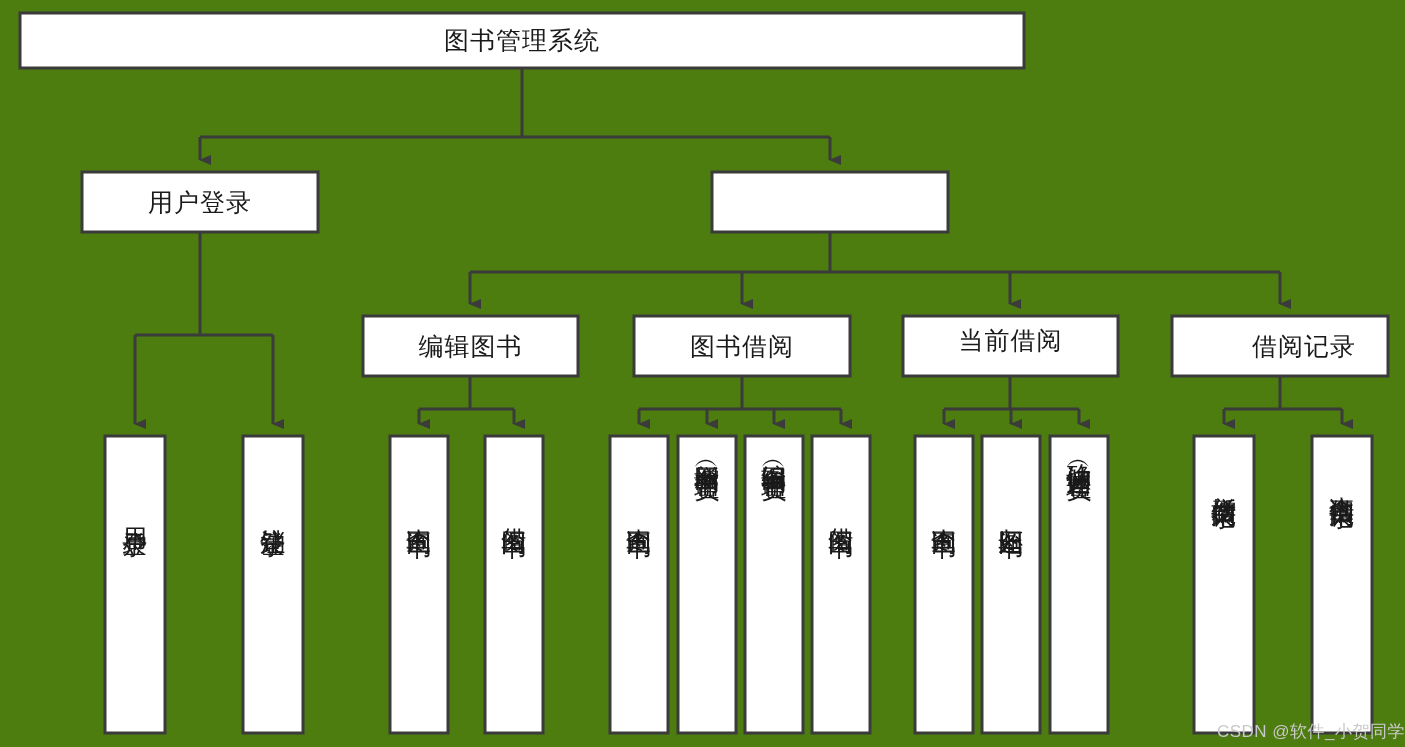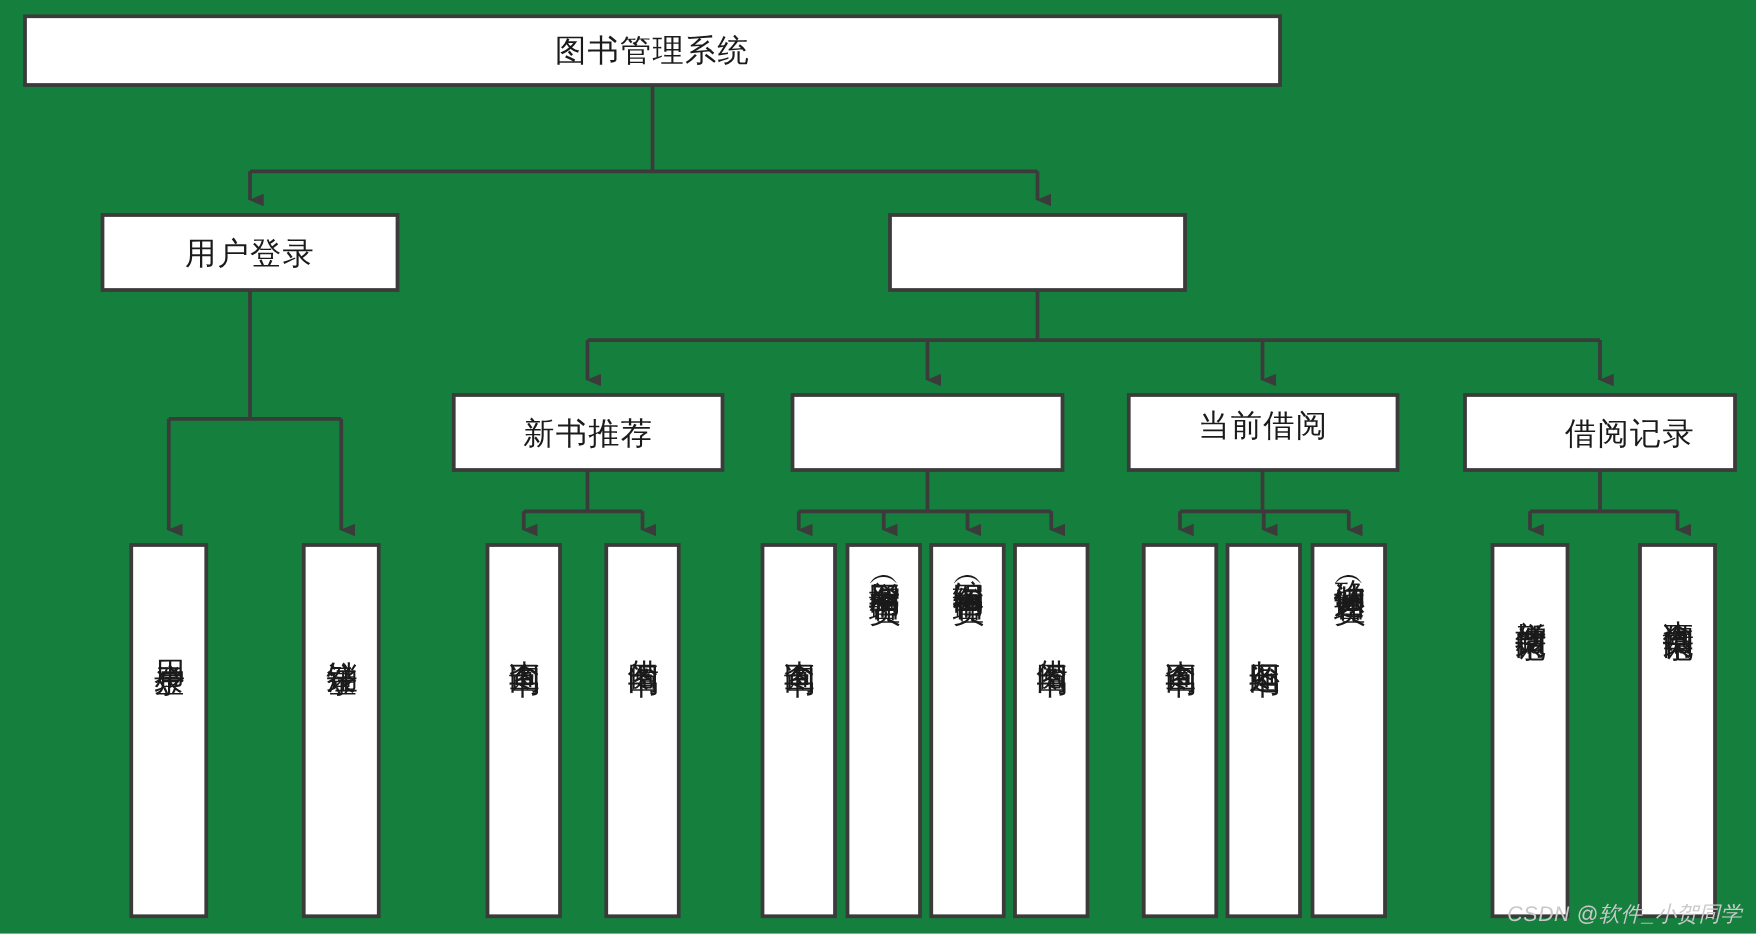"图书管理系统" #diagram-root { background: #15803d -> #4d7c0f }
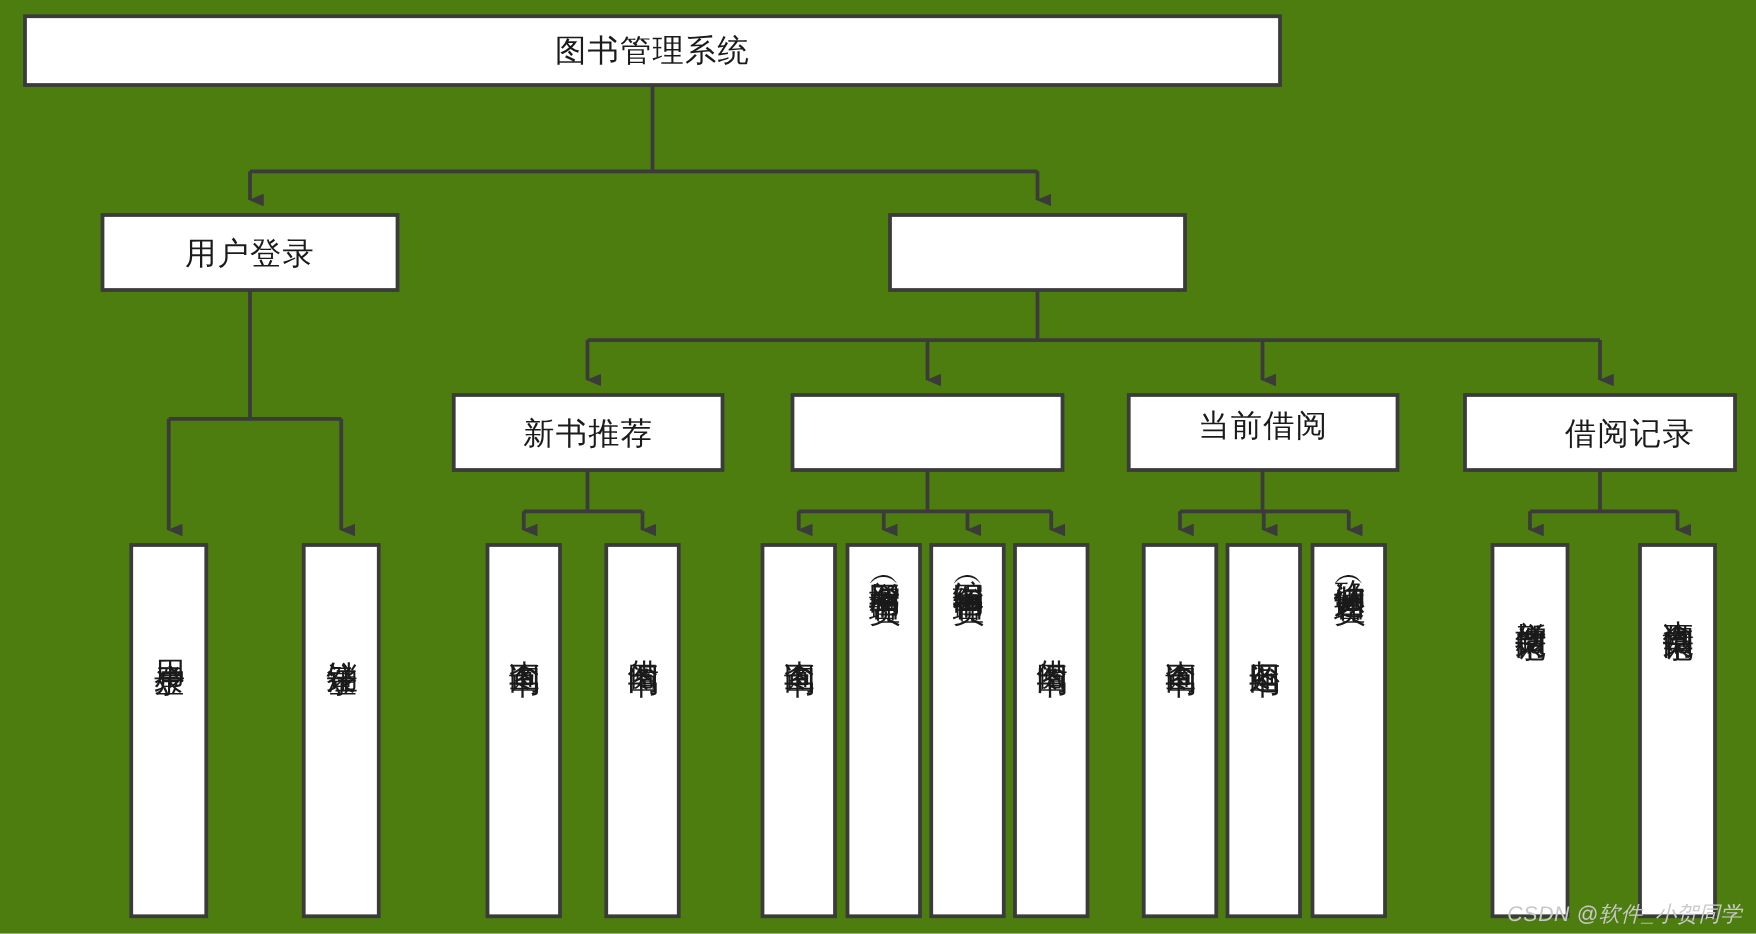"新书推荐" span.hlabel { text: 新书推荐 -> 编辑图书 }
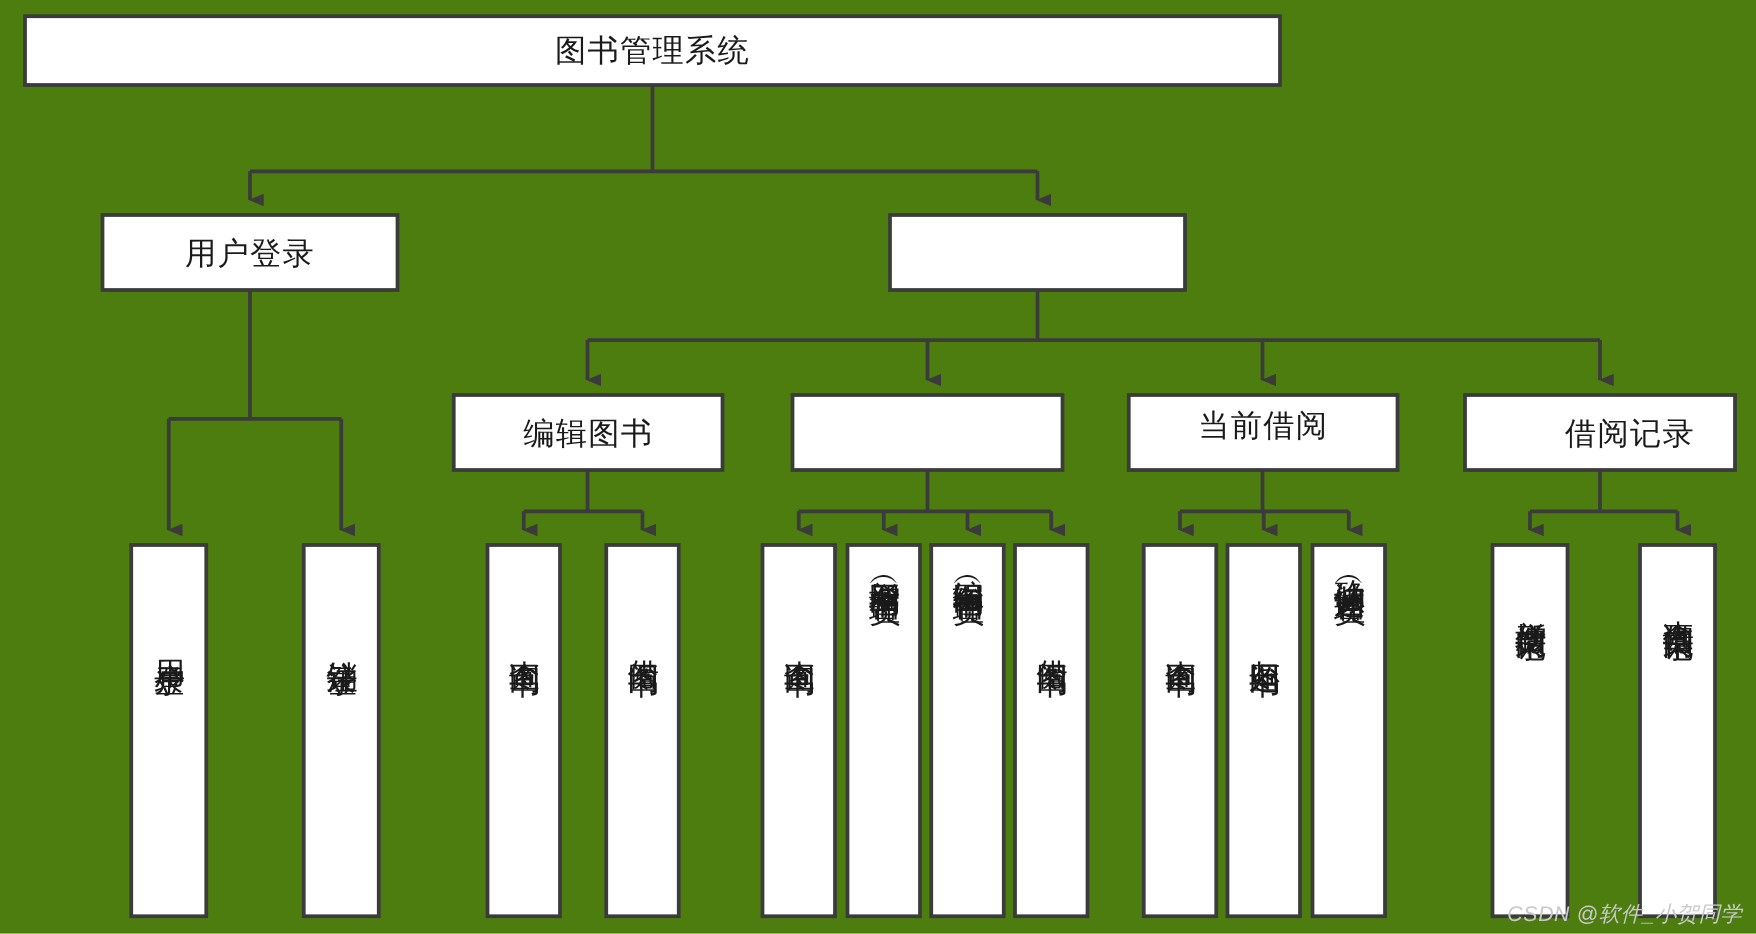"图书借阅" div.hlabel-wrap { html: none -> <div> <span>图书借阅</span> </div> }
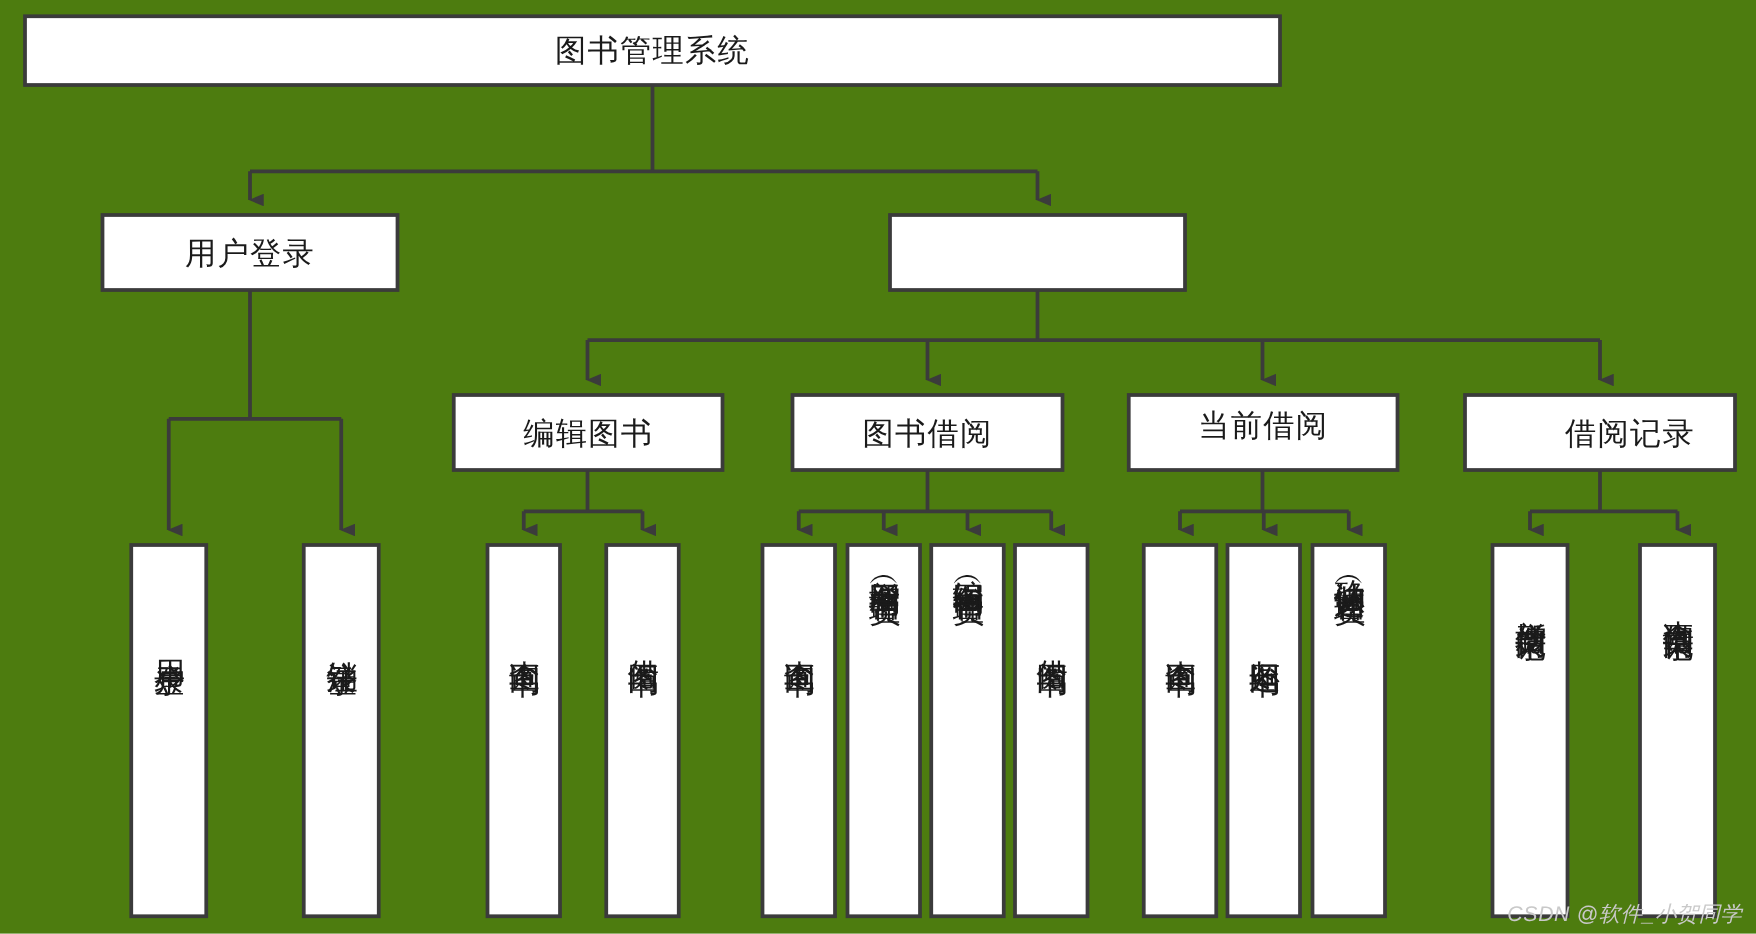"CSDN @软件_小贺同学" #watermark { font-style: italic -> none; right: 11px -> 0 }
